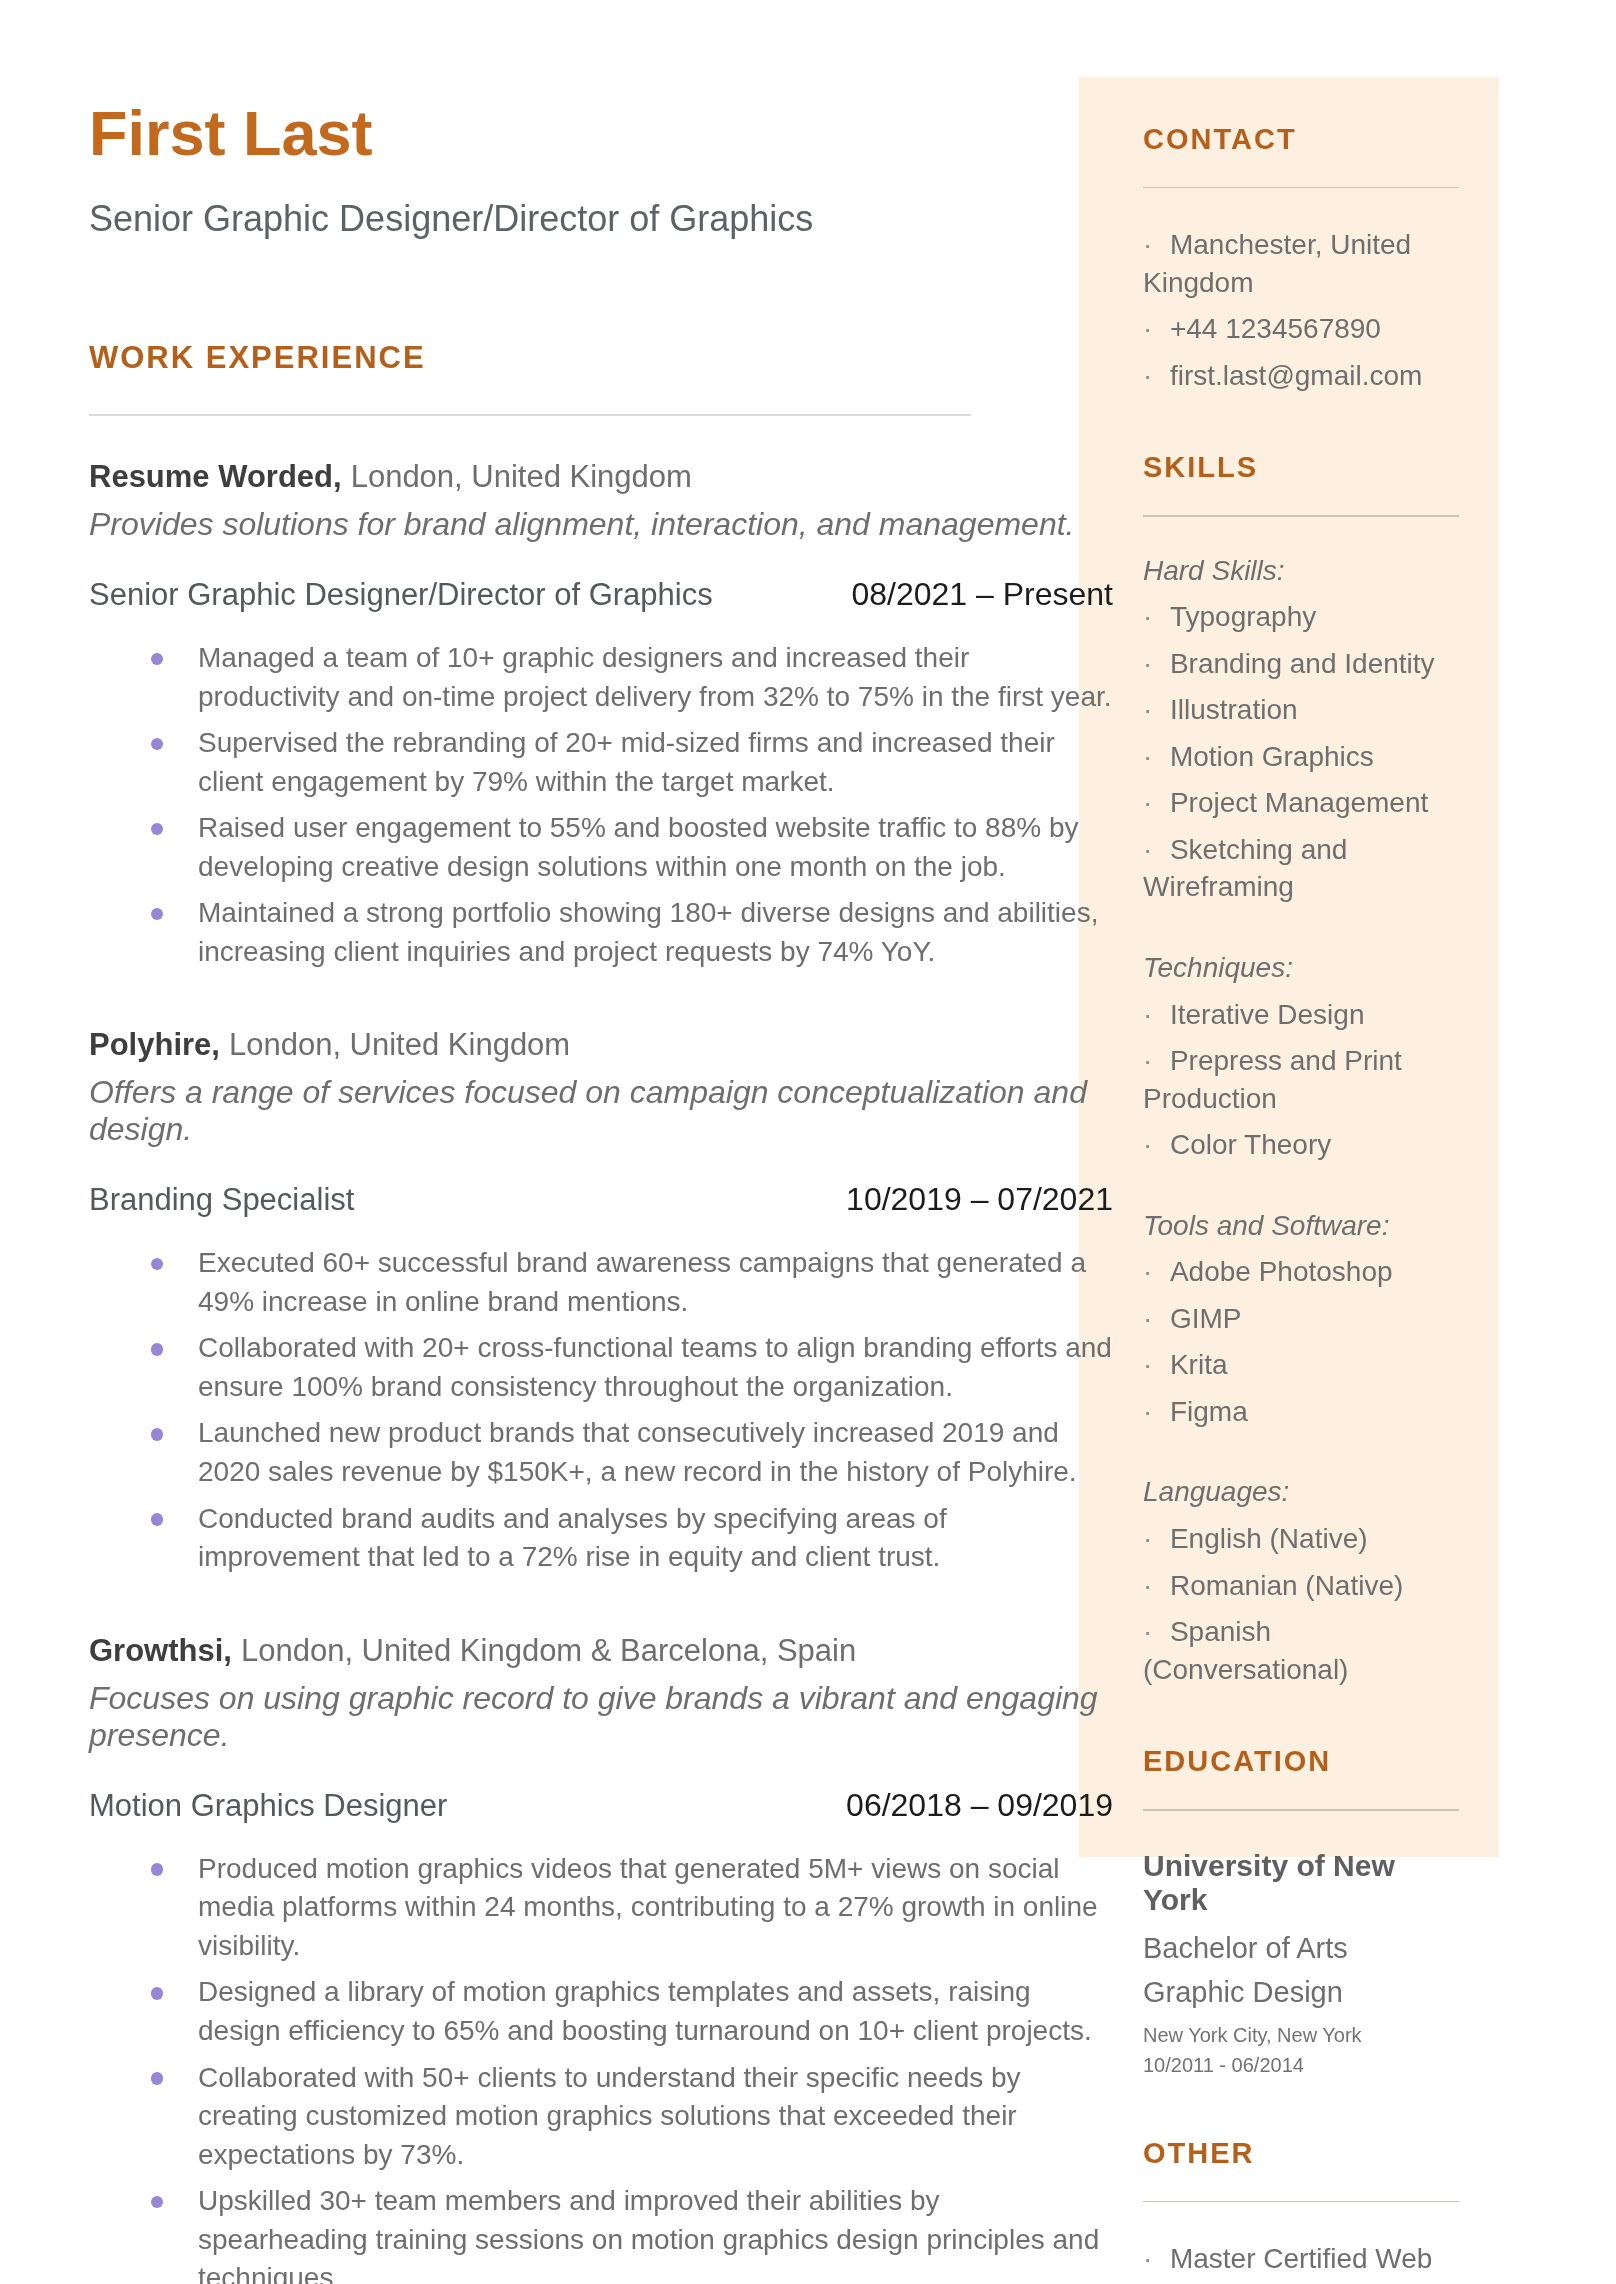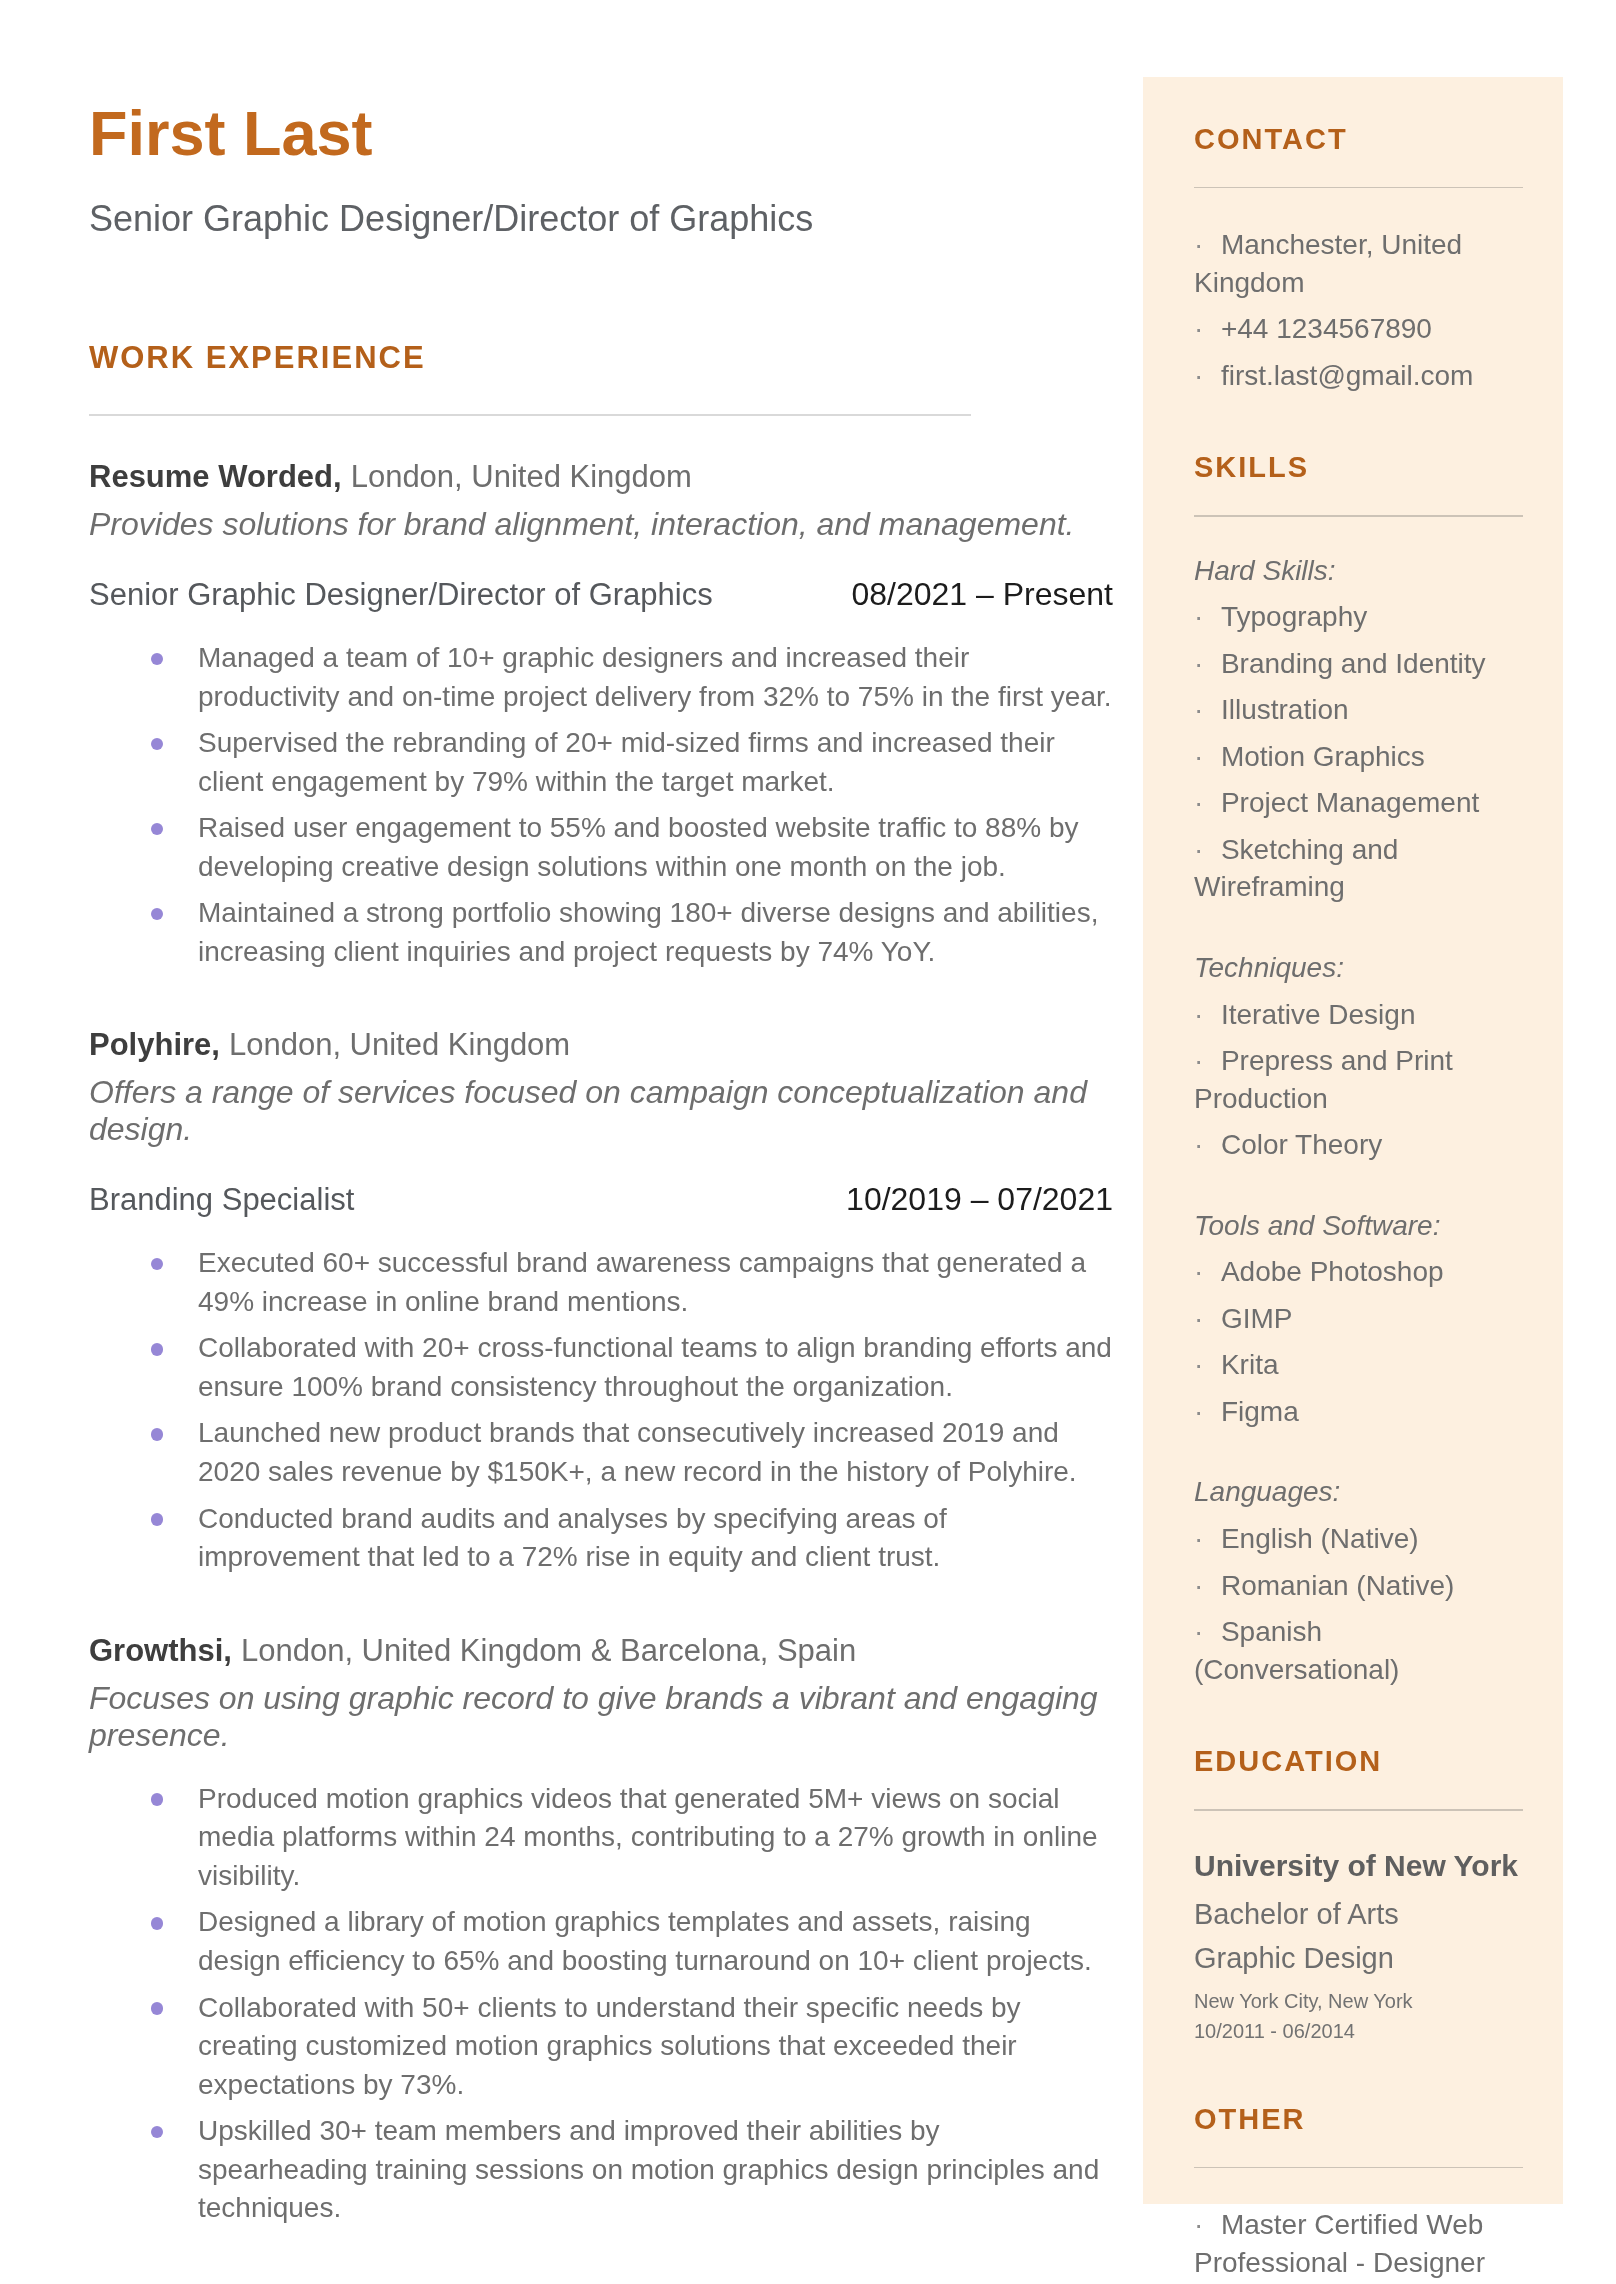"CONTACT" .sidebar { height: 2127px -> 1780px; left: 1143px -> 1079px; padding: 46px 40px 0 51px -> 46px 40px 0 64px }
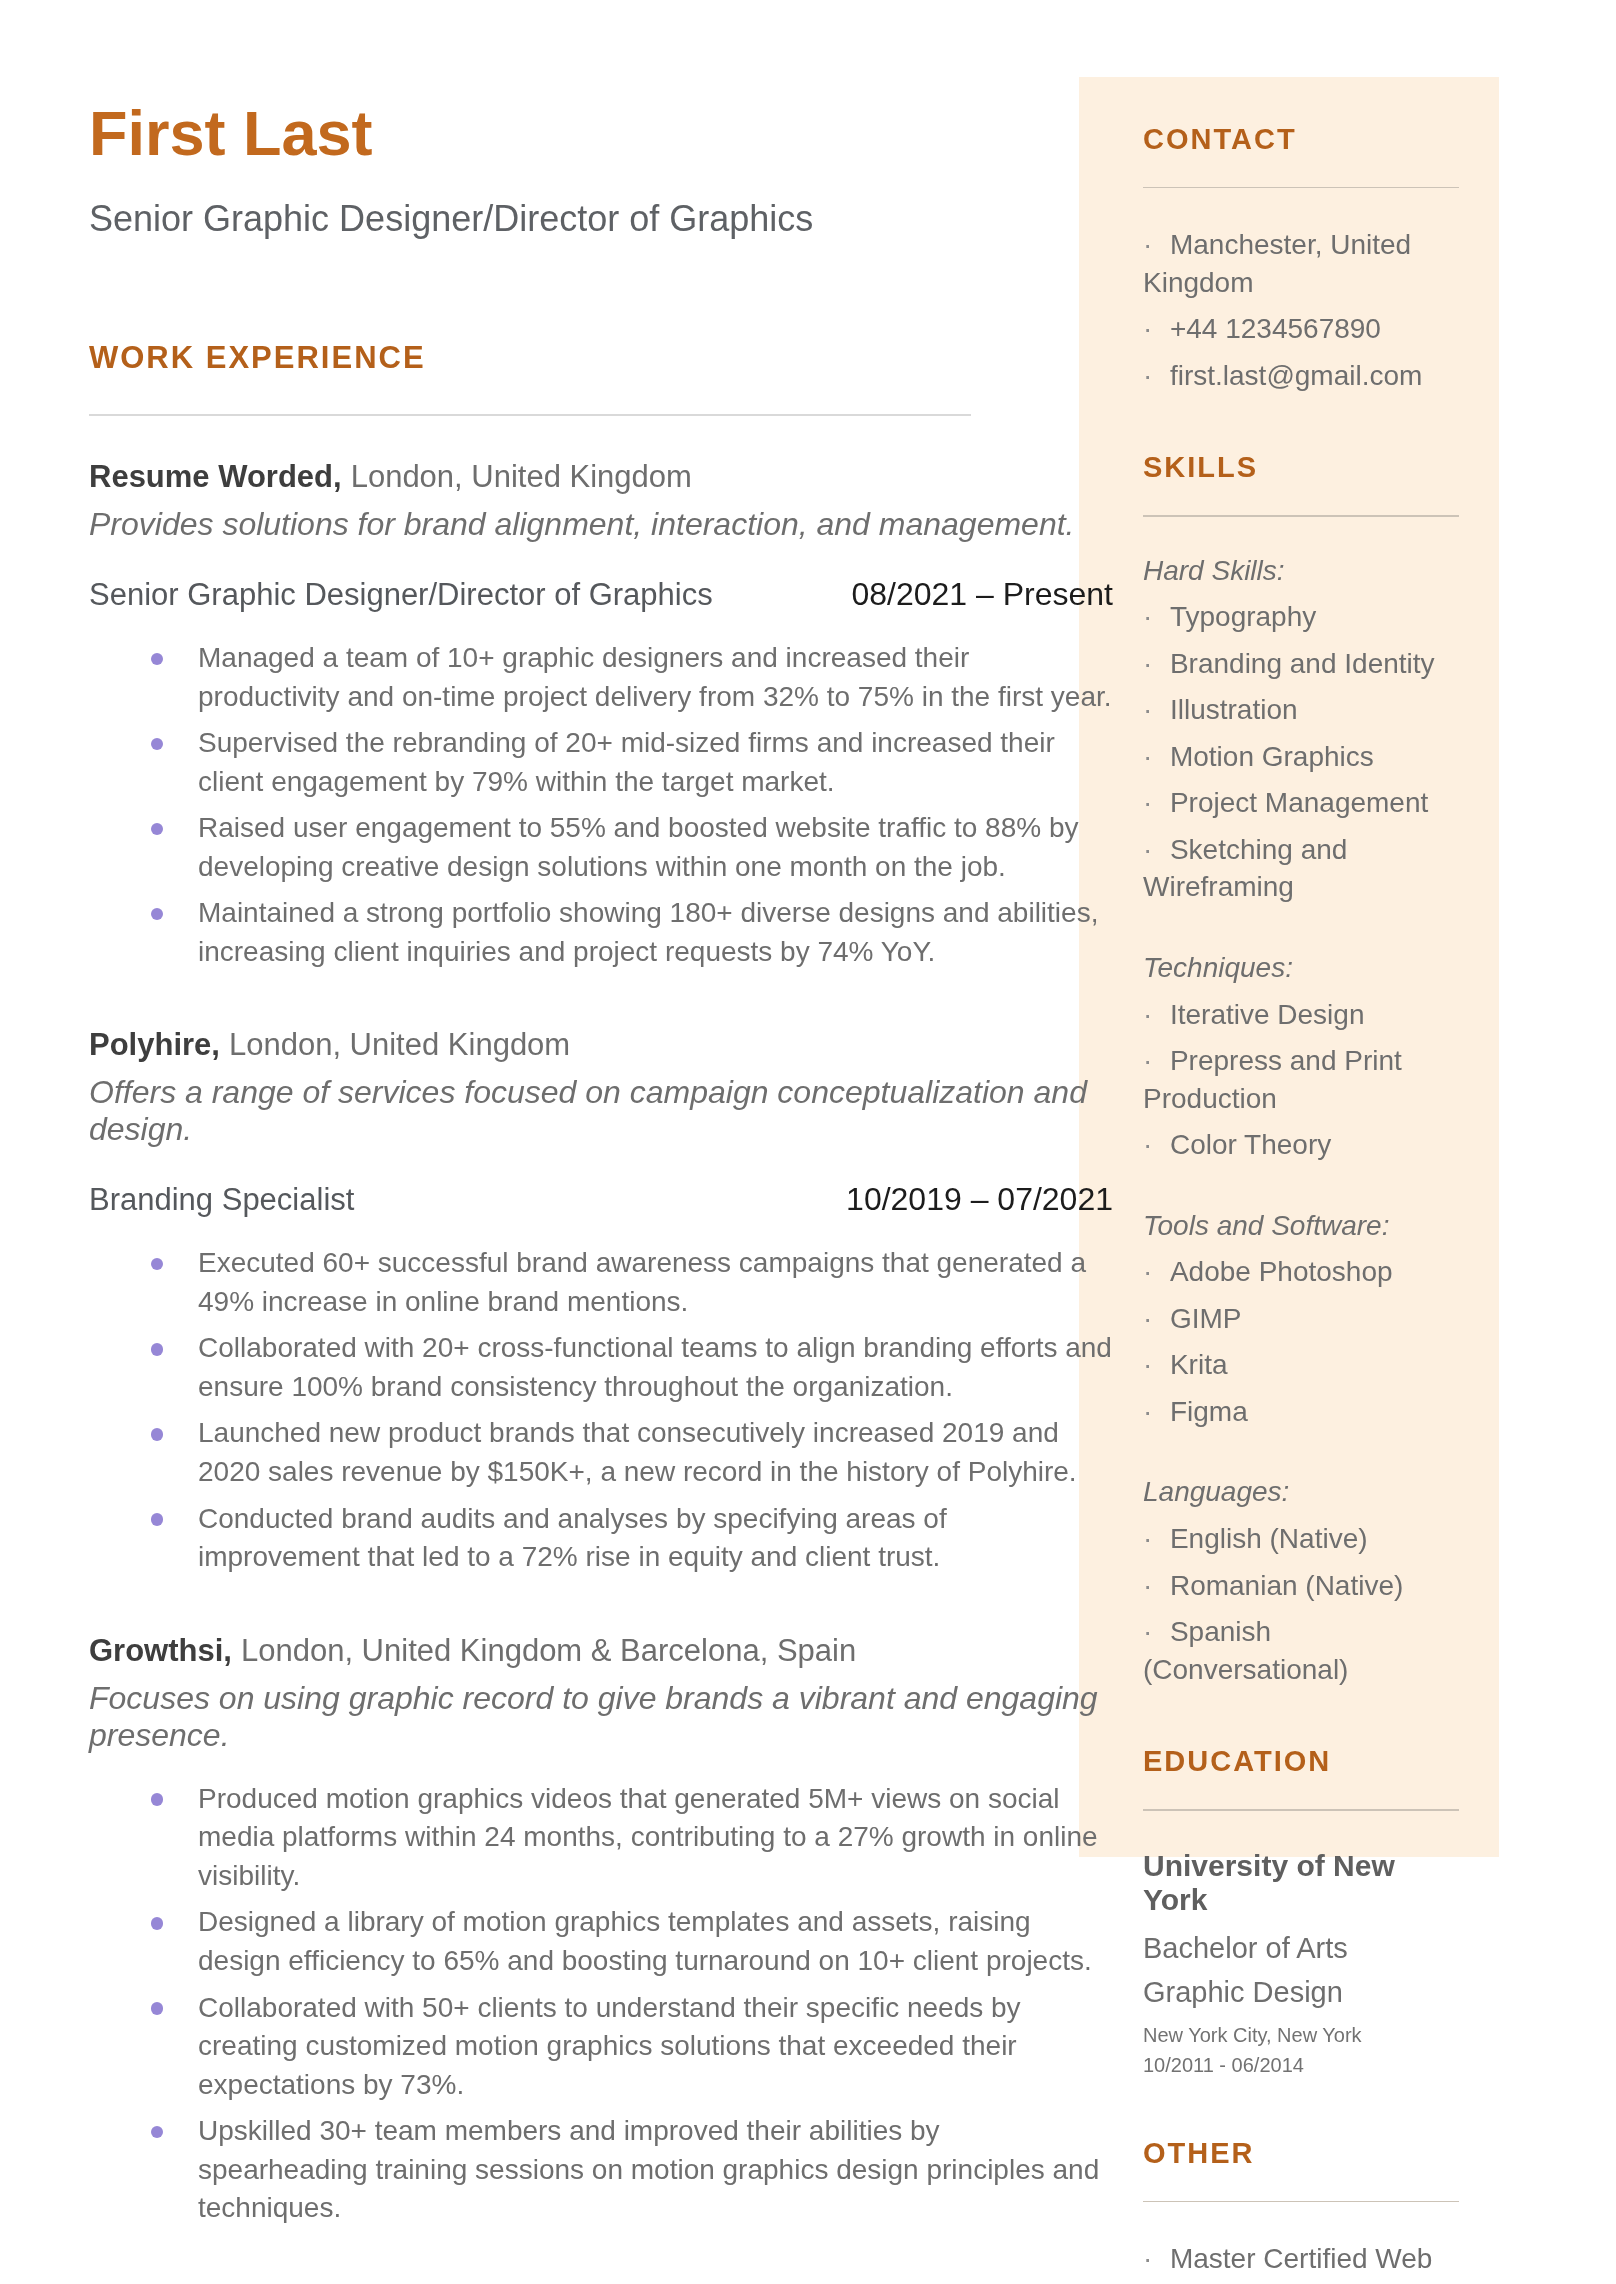"Motion Graphics Designer" div.role-line { html: none -> <div> <span>Motion Graphics Designer</span> <span>06/2018 – 09/2019</span> </div> }
